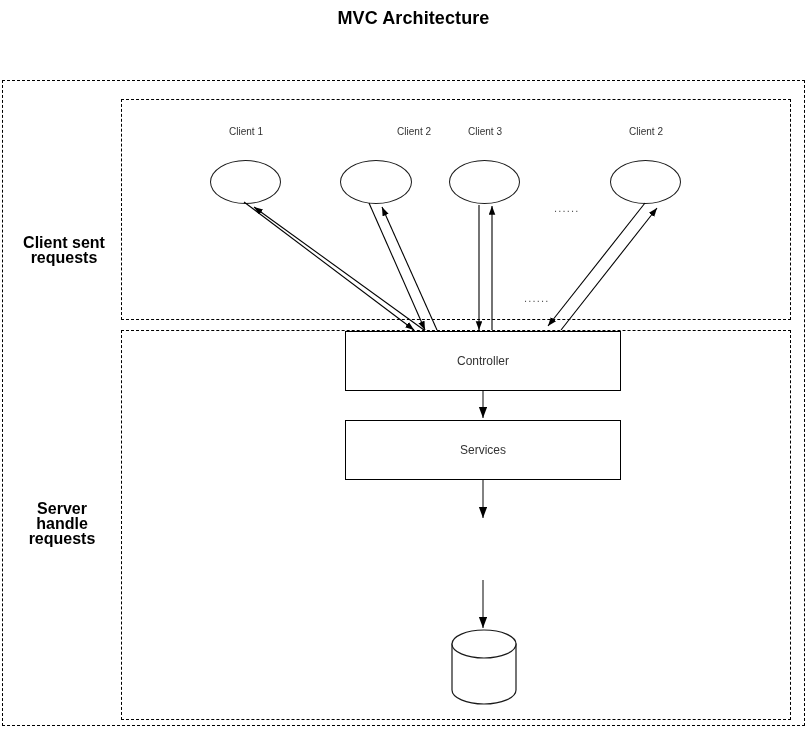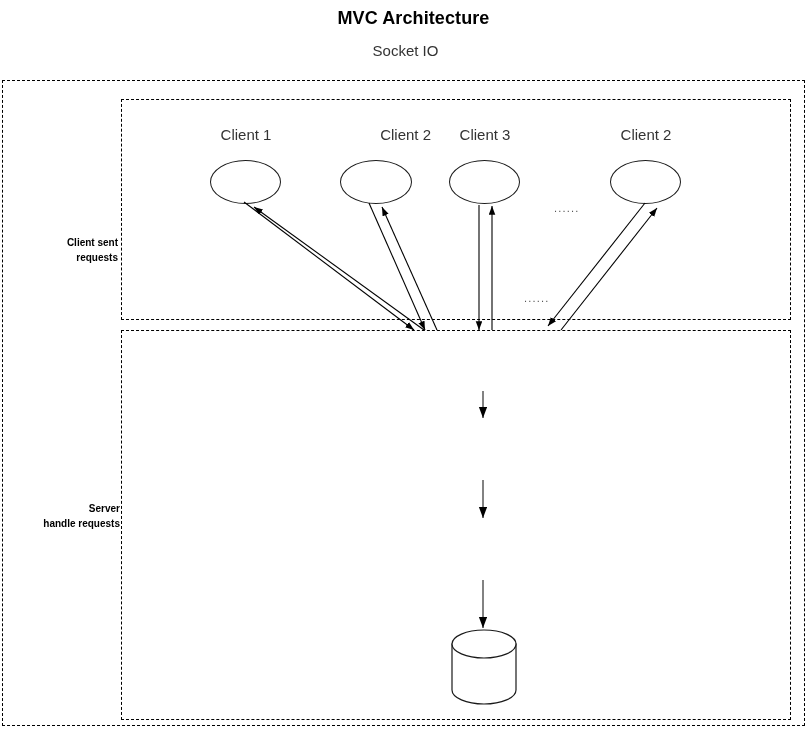"Socket IO" div.subtitle { html: <div>Socket IO</div> -> none }
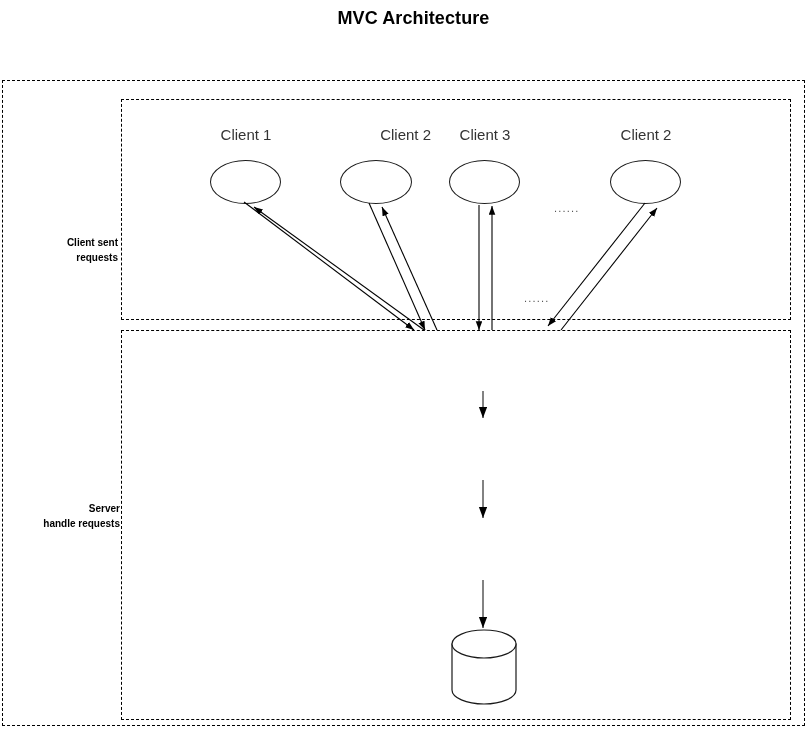"Client 1" .client-name { font-size: 15px -> 10px }
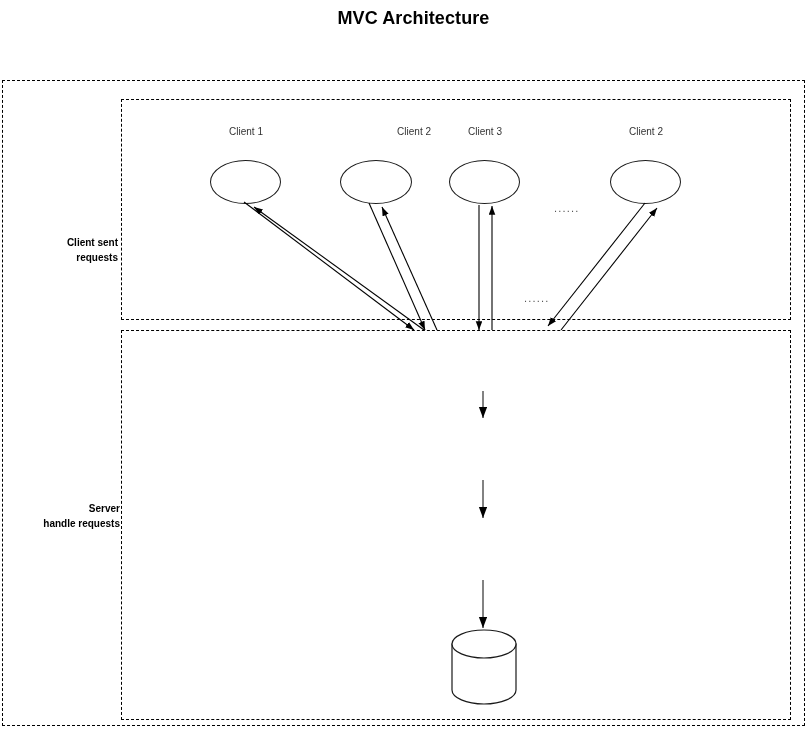"Client sent" .zone-label { font-size: 10px -> 16px; text-align: right -> center }
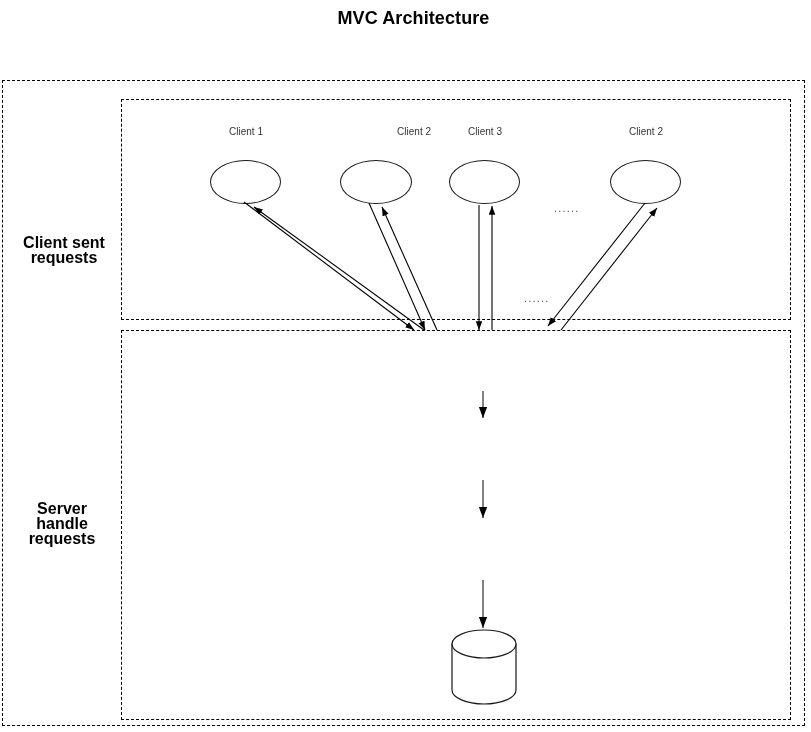"Controller" div.layer-box { html: none -> <div> <span>Controller</span> </div> }
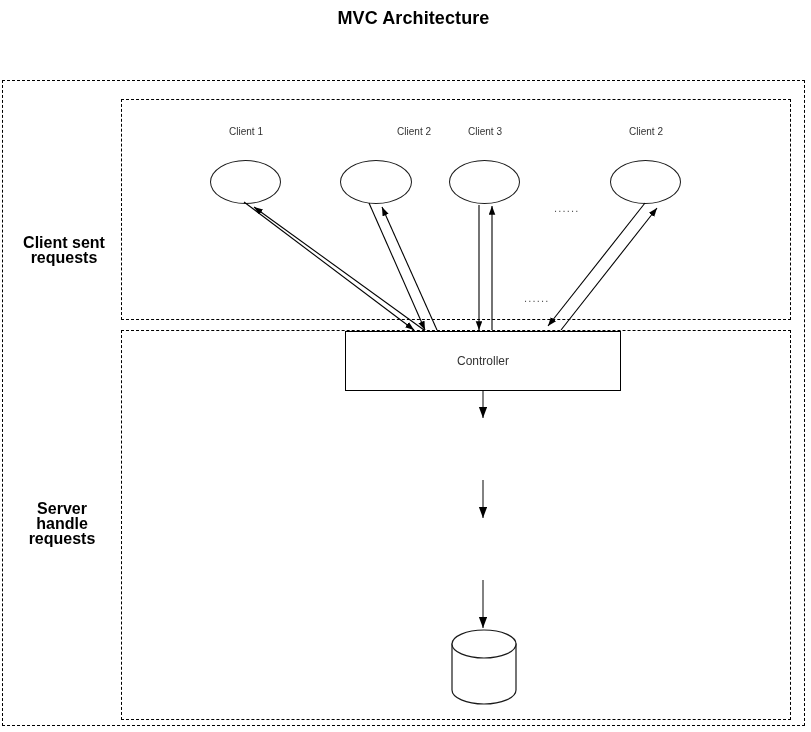"Services" div.layer-box { html: none -> <div> <span>Services</span> </div> }
